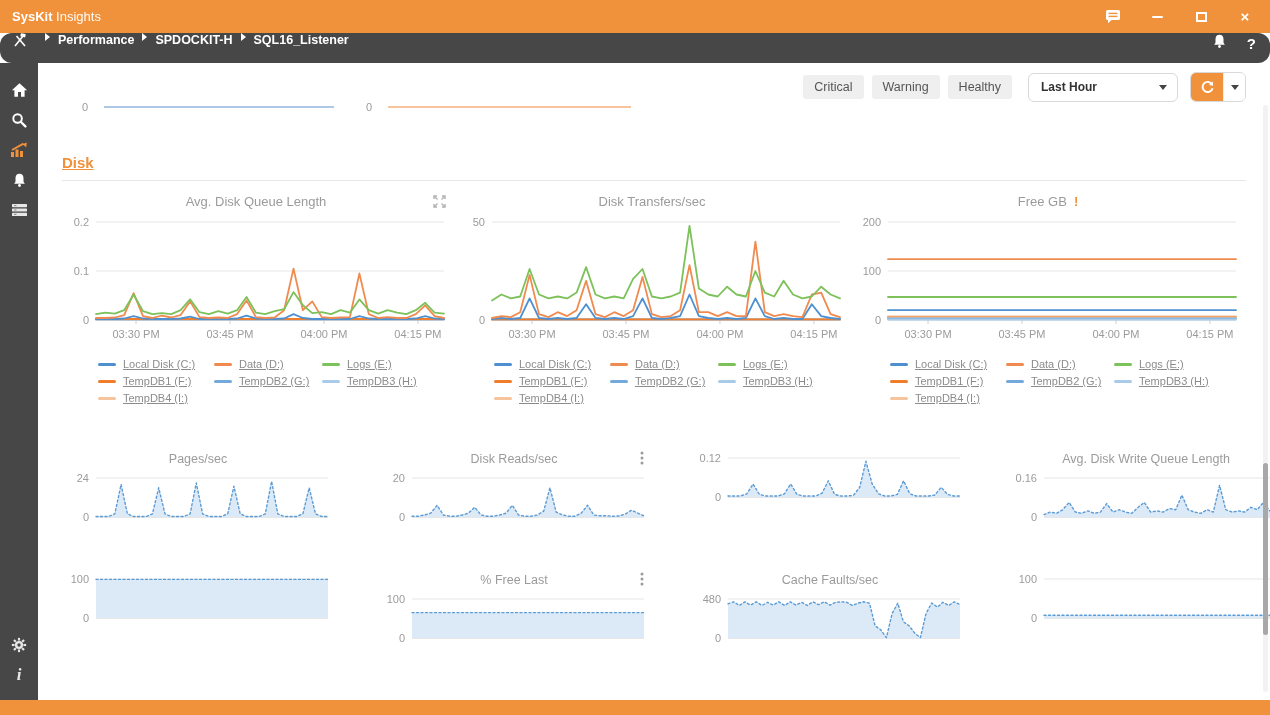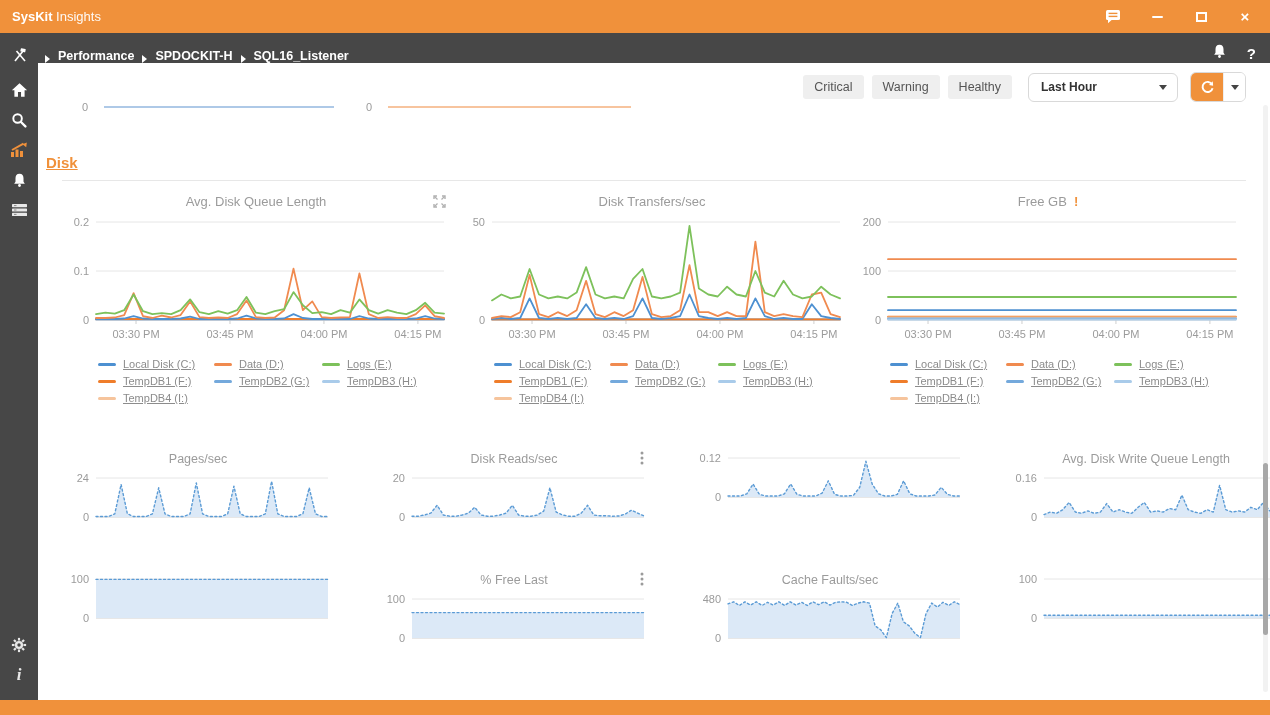"Performance" .crumbbar { align-items: flex-end -> flex-start; border-radius: none -> 12px }
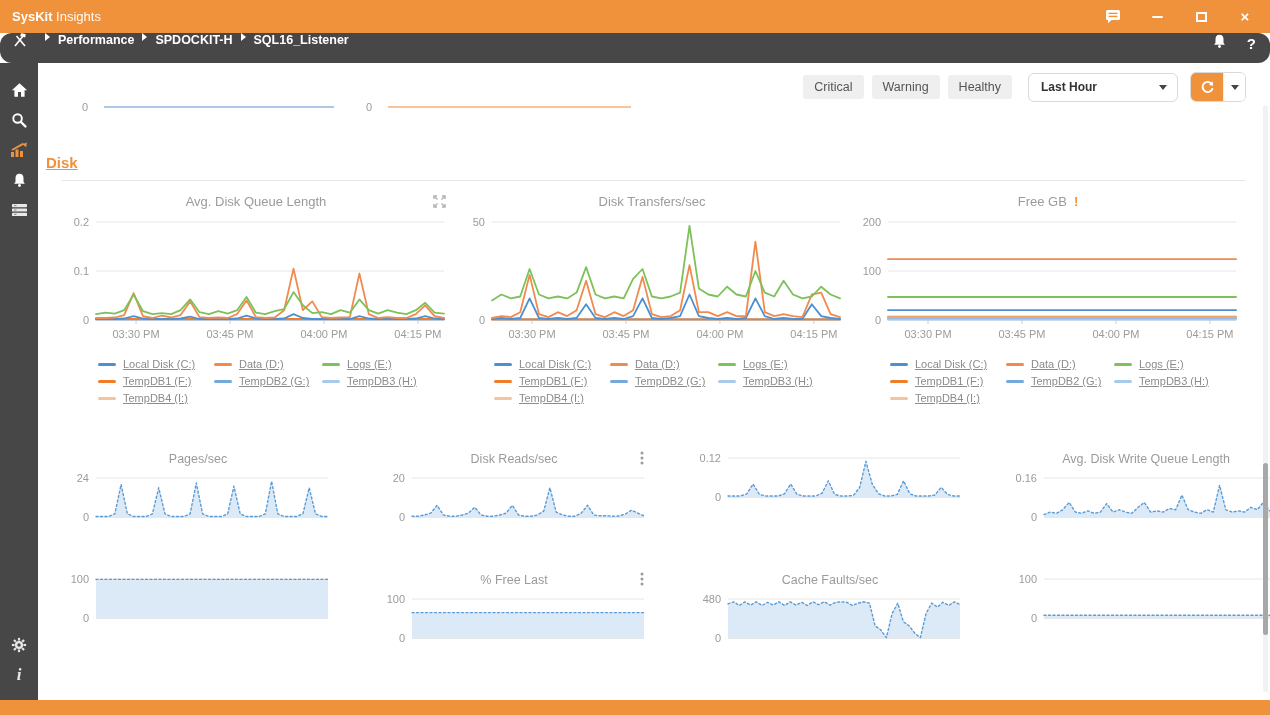"Disk" .disk-h { left: 8px -> 24px }
